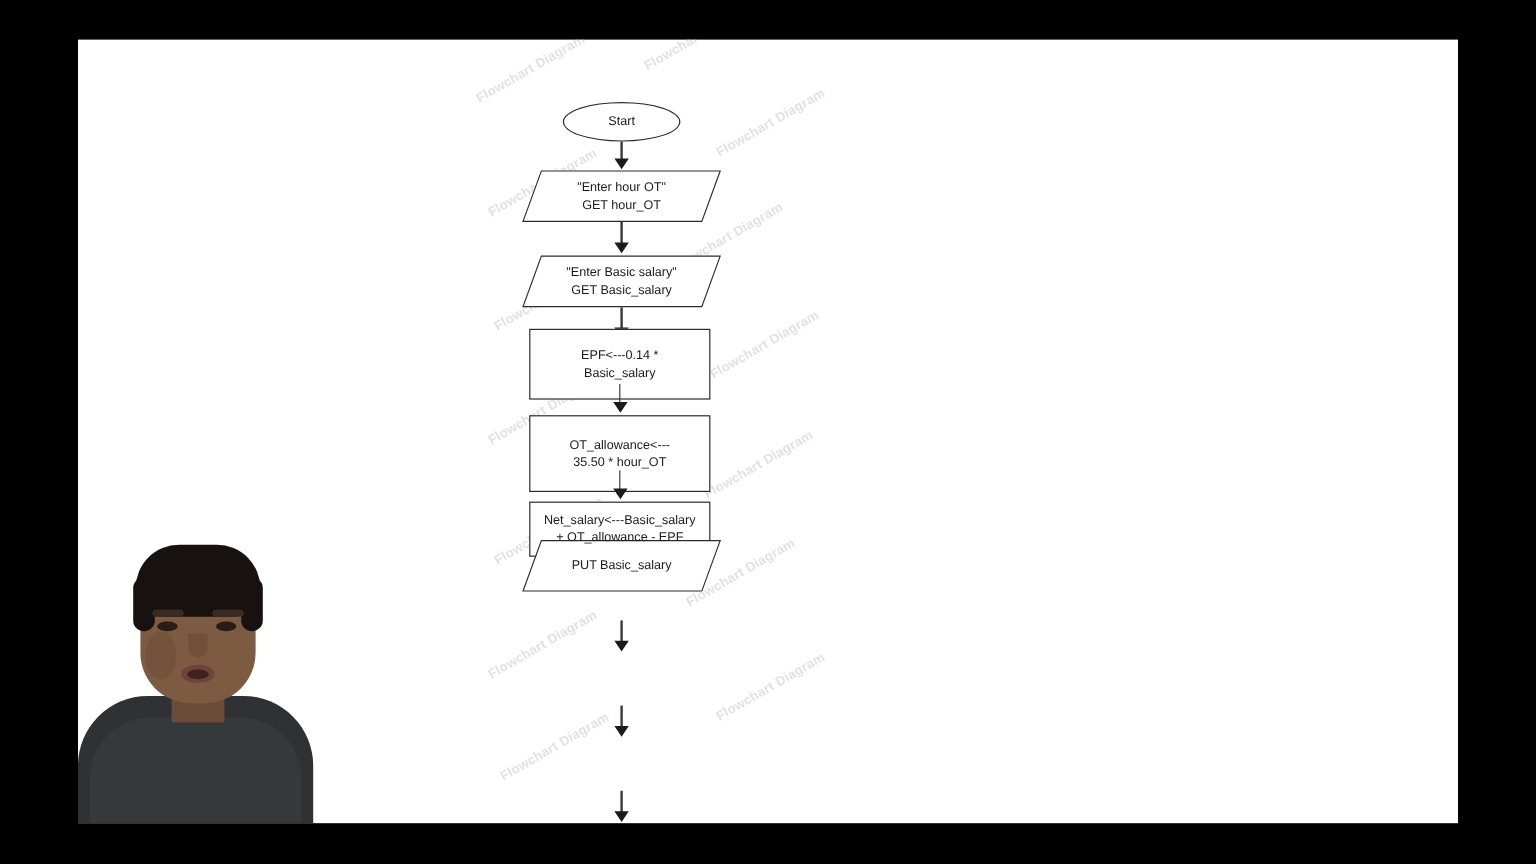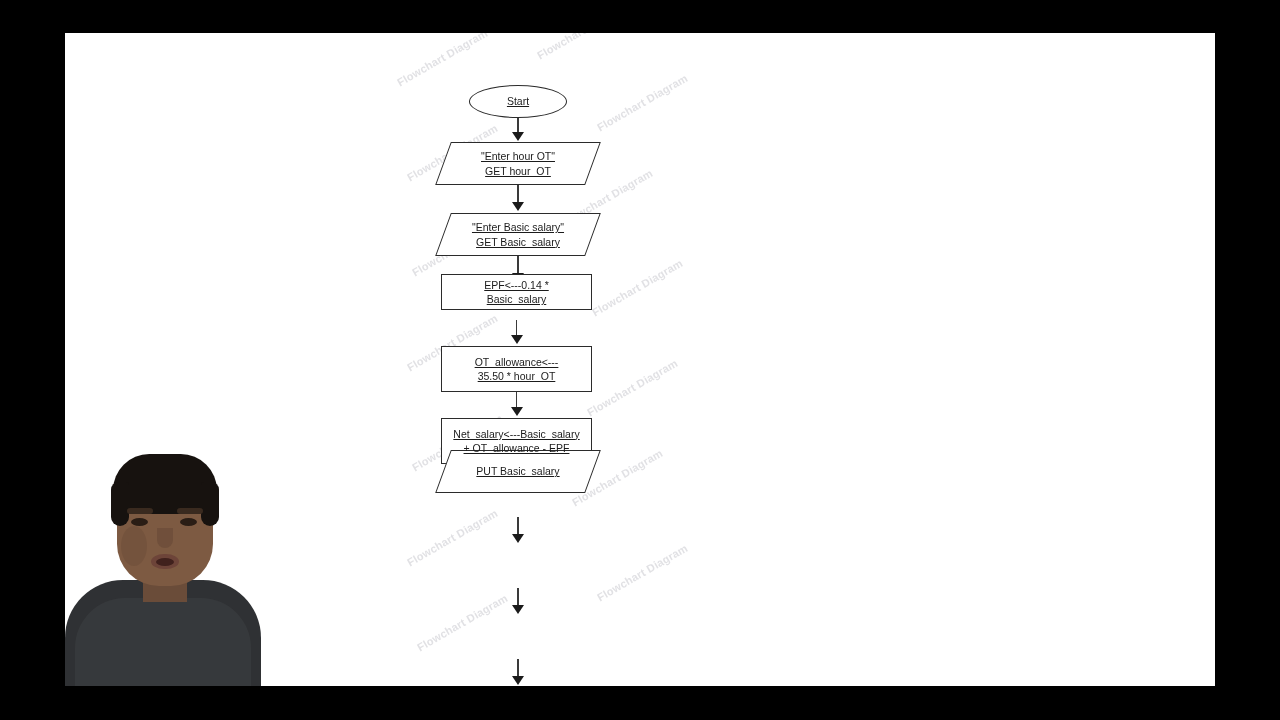"Start" .node .node-label { text-decoration: underline -> none }
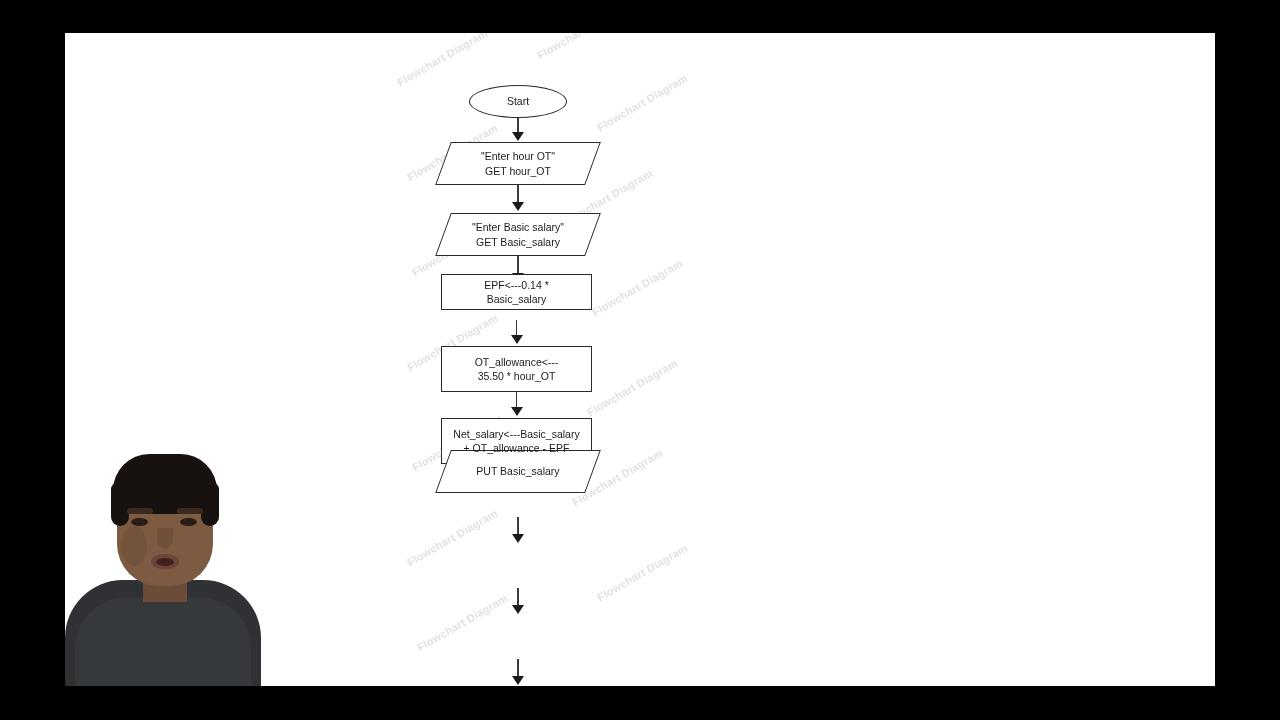"EPF<---0.14 *" div.node { height: 36px -> 59px }
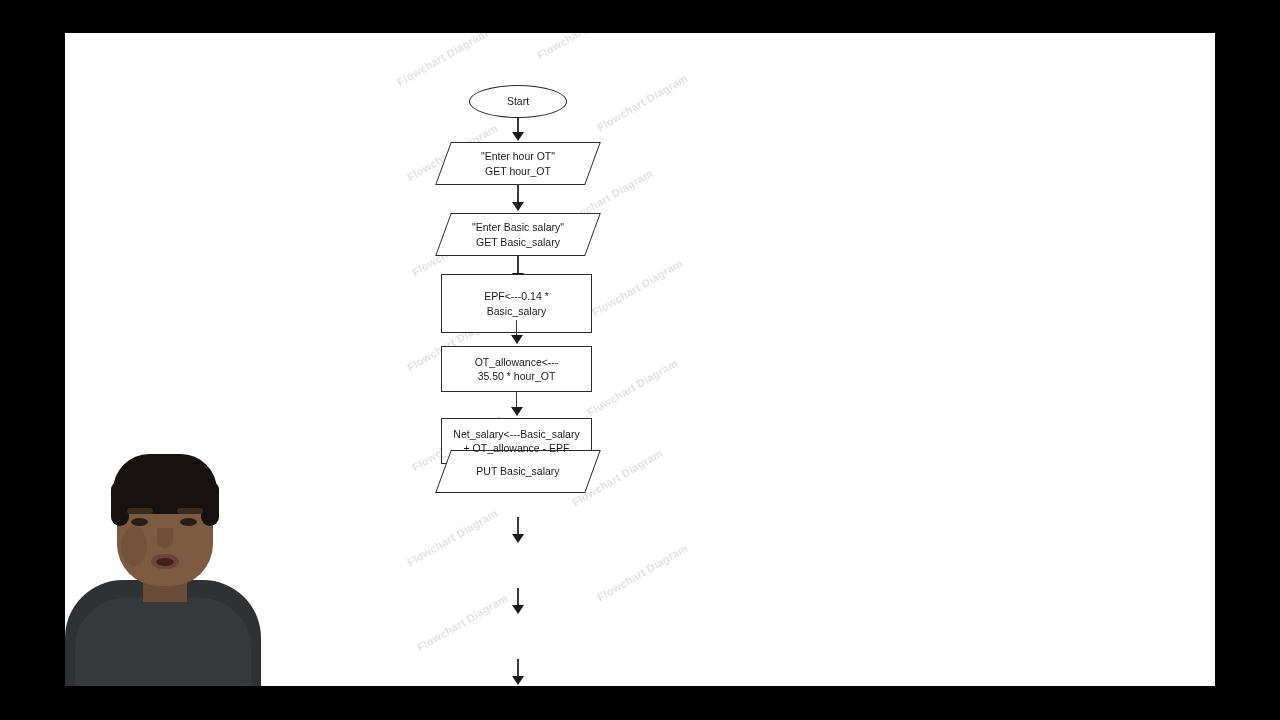"OT_allowance<---" div.node { height: 46px -> 64px }
